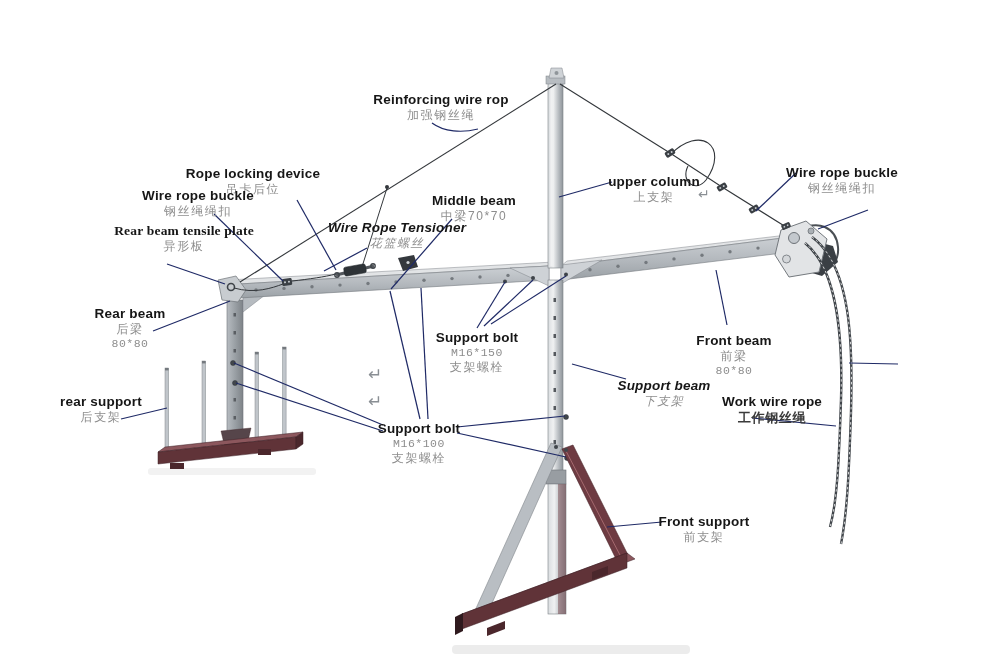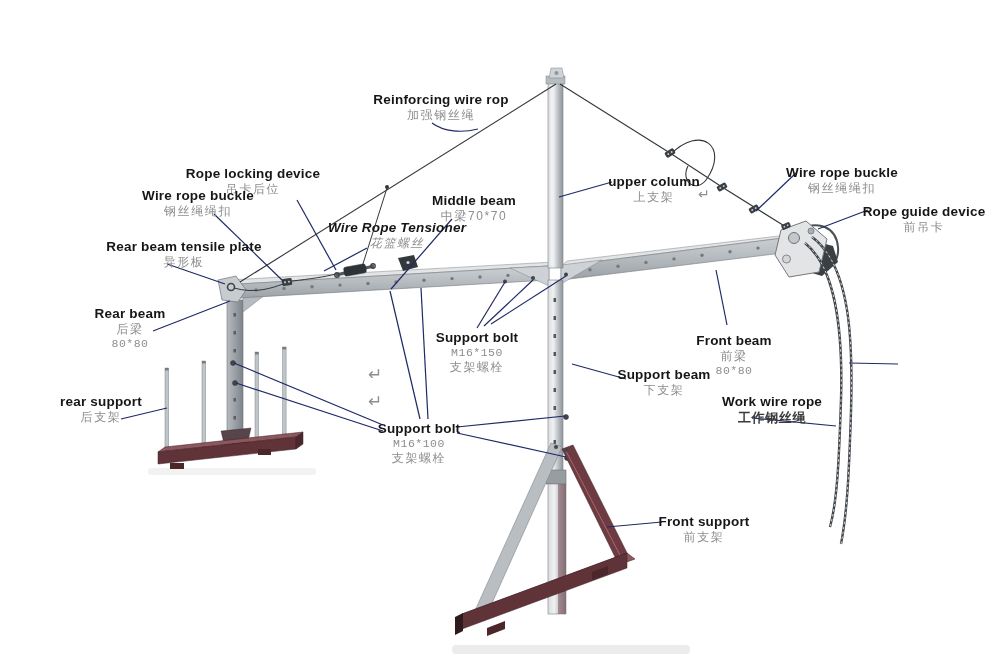"Rope guide device" div.lbl { html: <div> <div>Rope guide device</div> <div>前吊卡</div> </div> -> none }
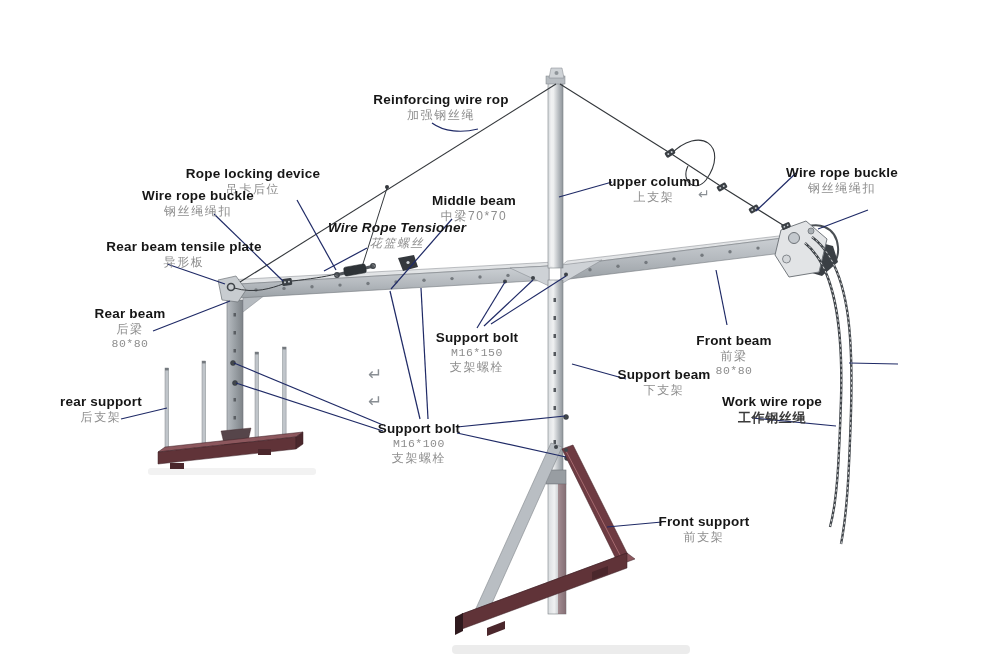"Rear beam tensile plate" div.lbl { font-family: none -> Liberation Serif, serif; top: 239px -> 223px }
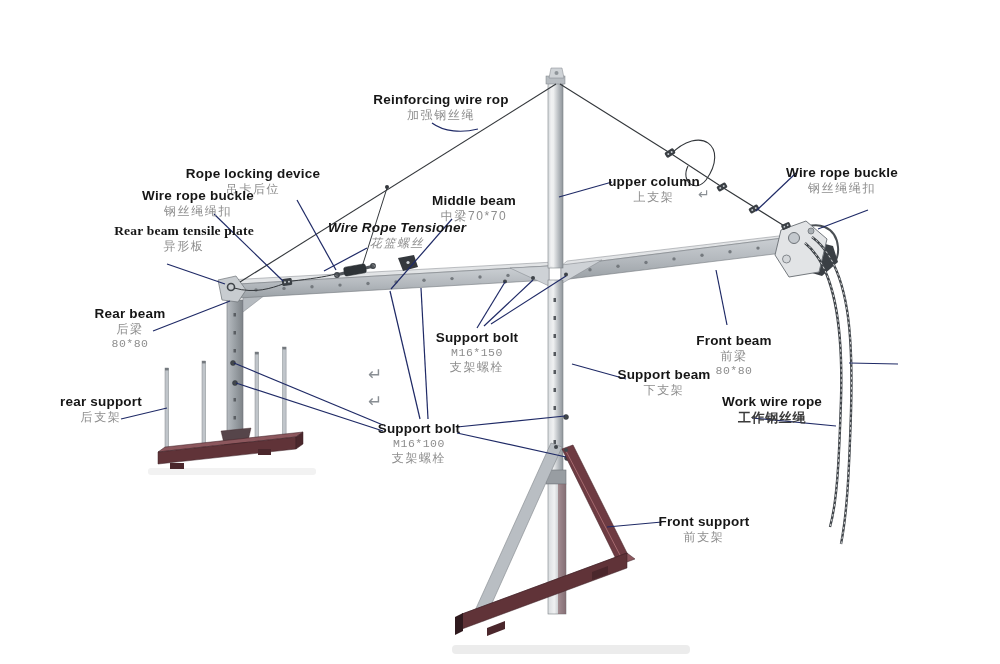"Support beam" div.lbl { font-style: none -> italic; top: 367px -> 378px }
